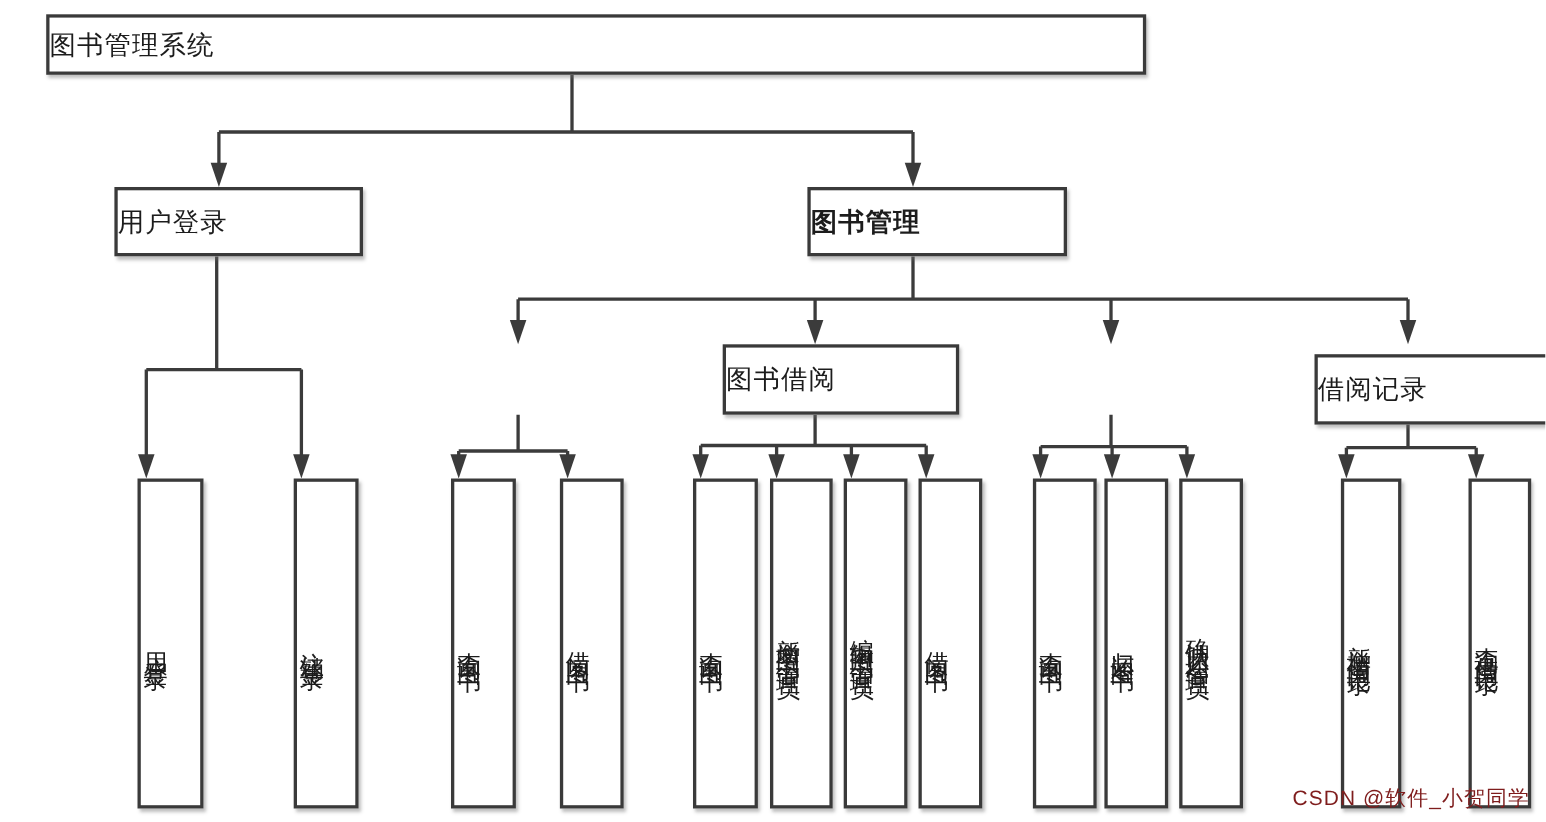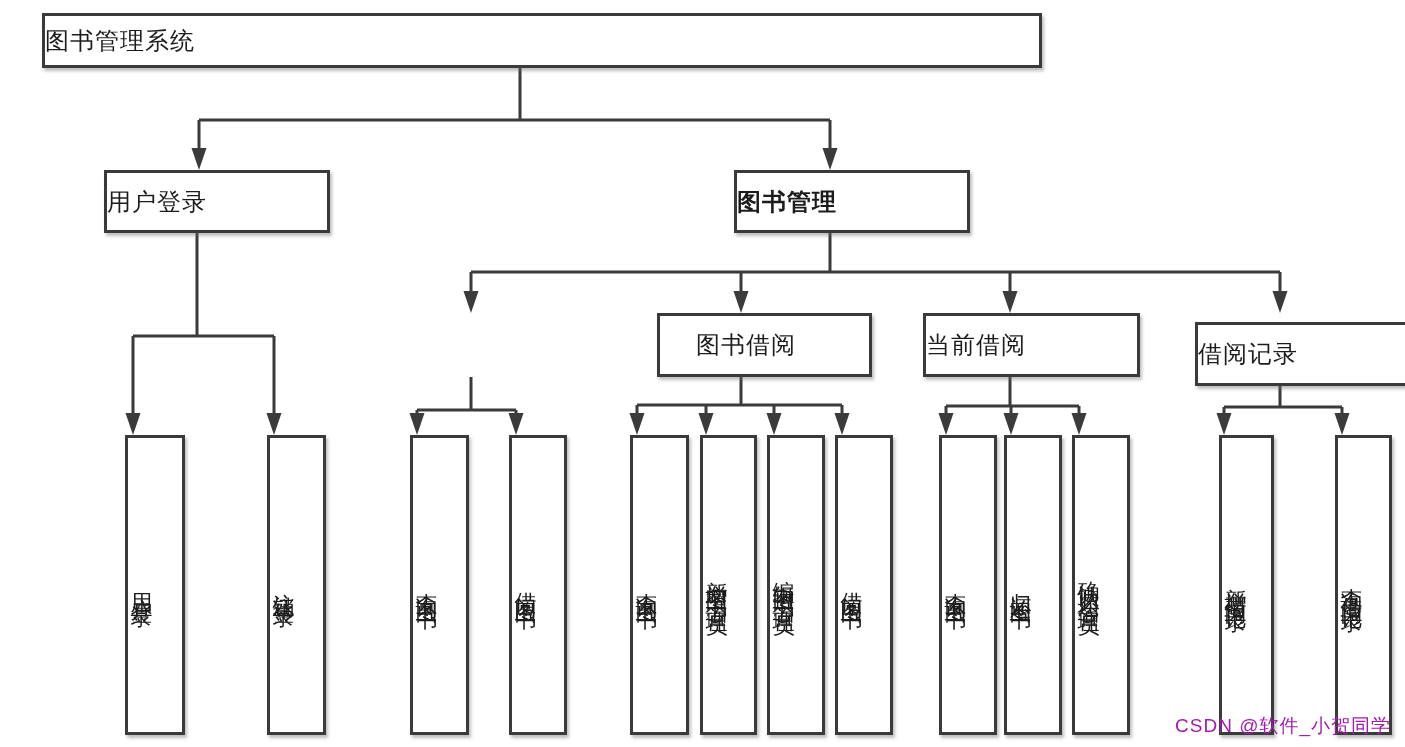"图书借阅" #n-borrow { padding-left: 36px -> none }
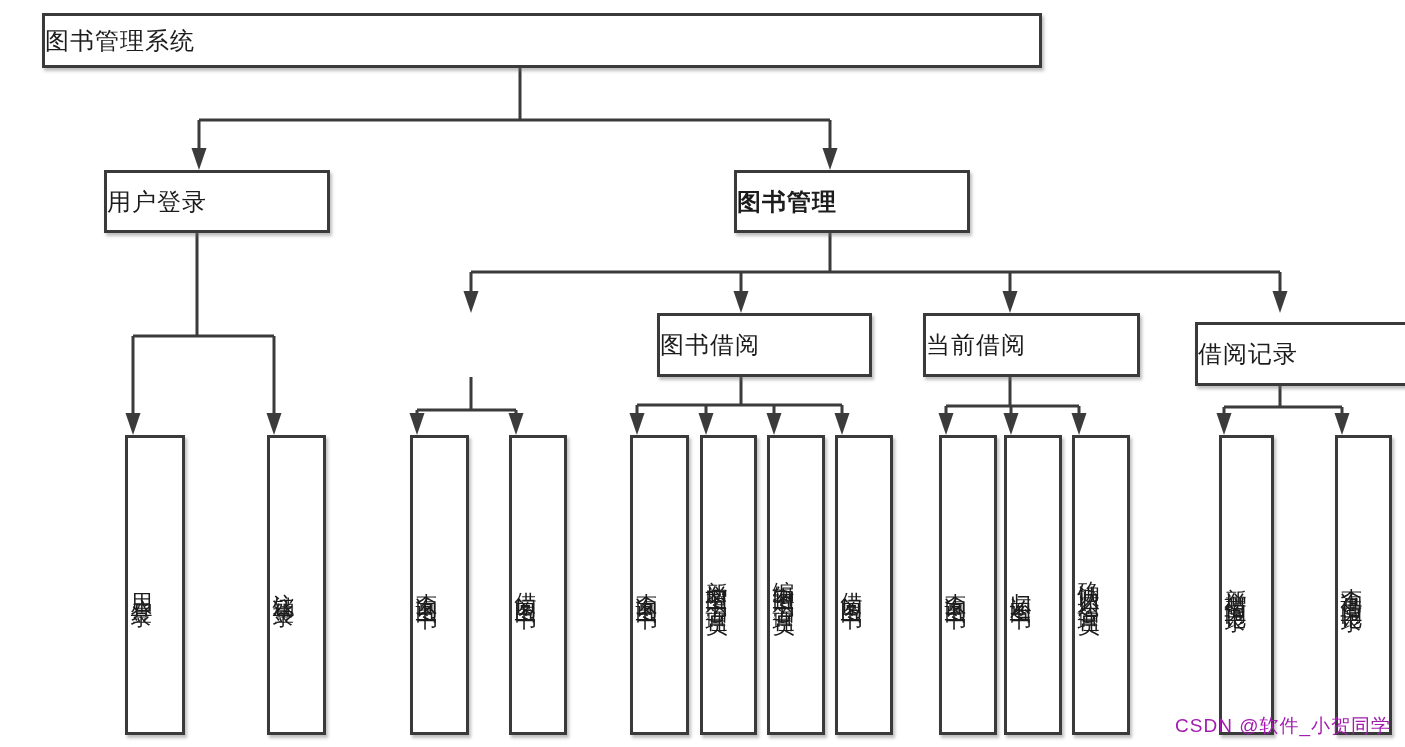"当前借阅" div.box { html: <div> <span>当前借阅</span> </div> -> none }
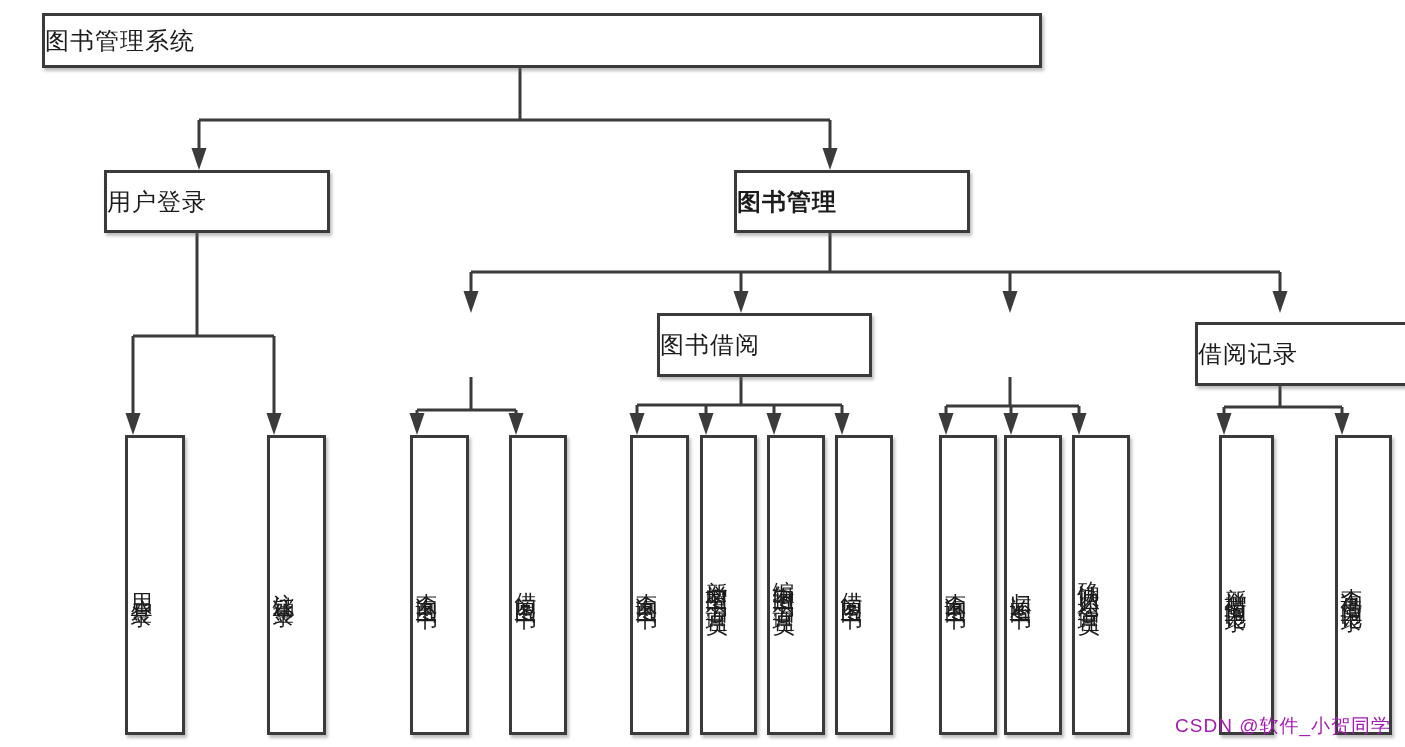"CSDN @软件_小贺同学" .watermark { color: #a21caf -> #7f1d1d }
